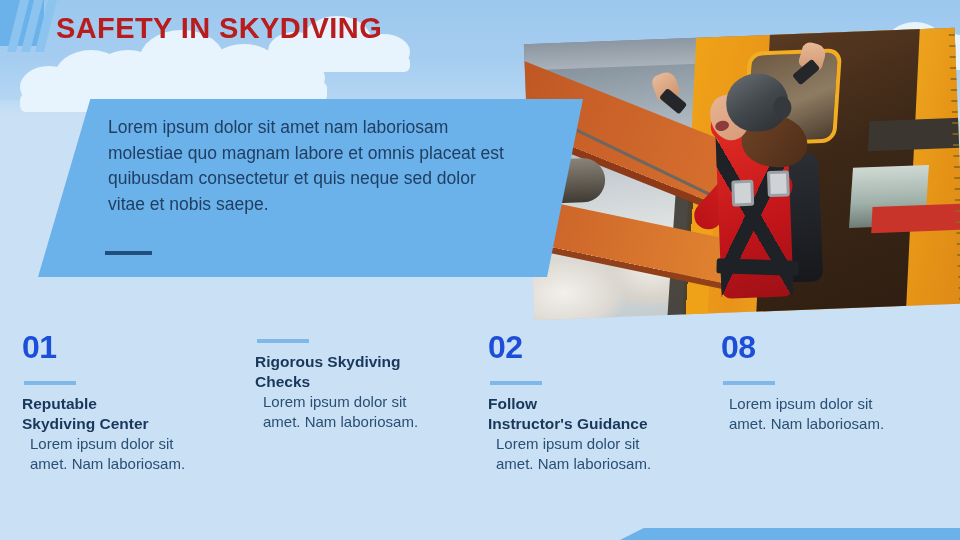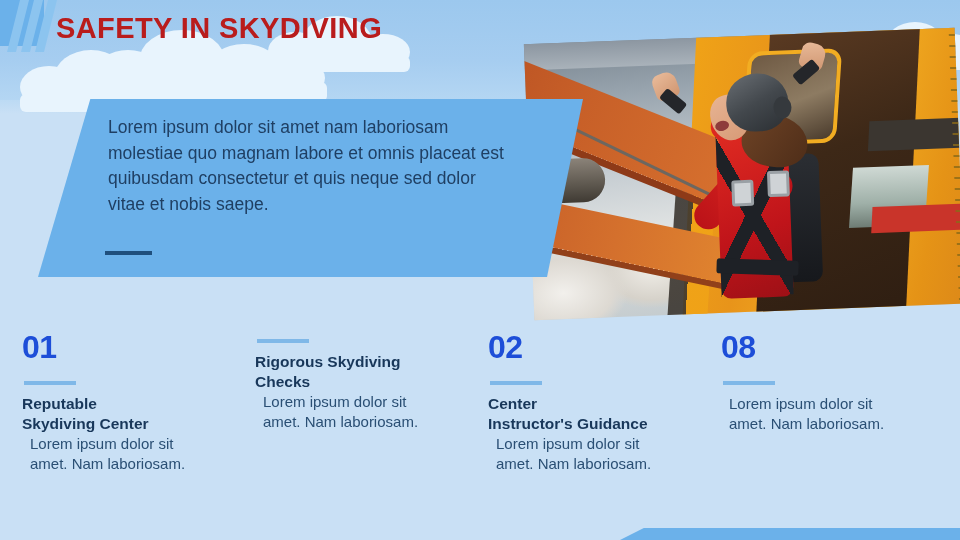"Center" h3 { text: Center -> Follow }
